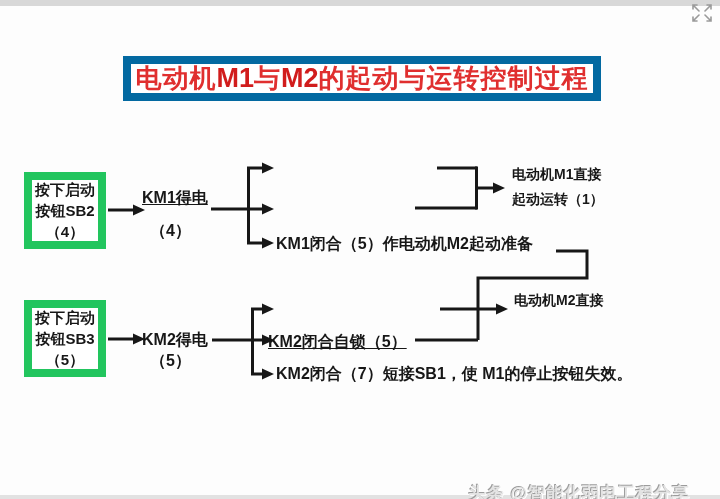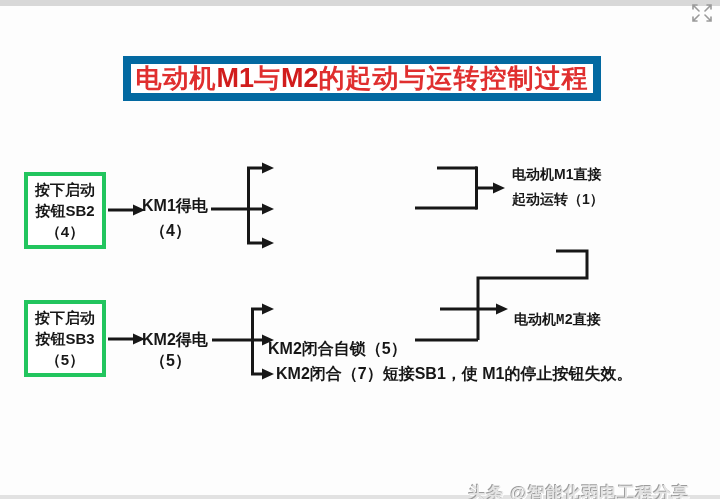"按下启动" .tbox { border: 4px solid #22c55e -> 8px solid #22c55e }
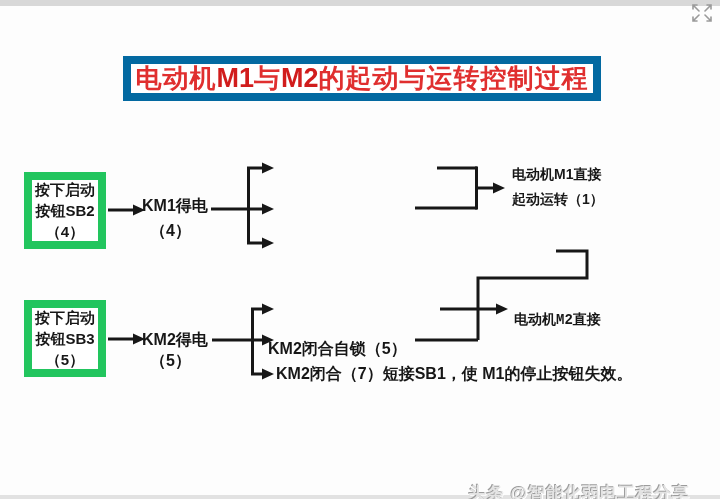"KM1得电" div.lbl { text-decoration: none -> underline; top: 196px -> 188px }
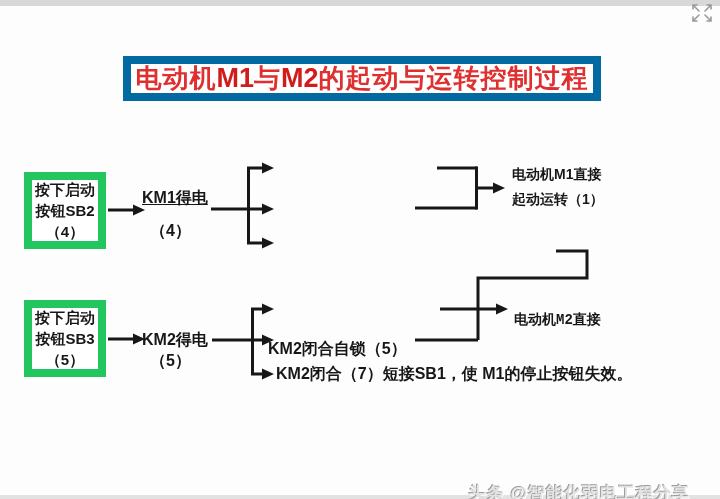"KM1闭合（5）作电动机M2起动准备" div.lbl { html: none -> <div>KM1闭合（5）作电动机M2起动准备</div> }
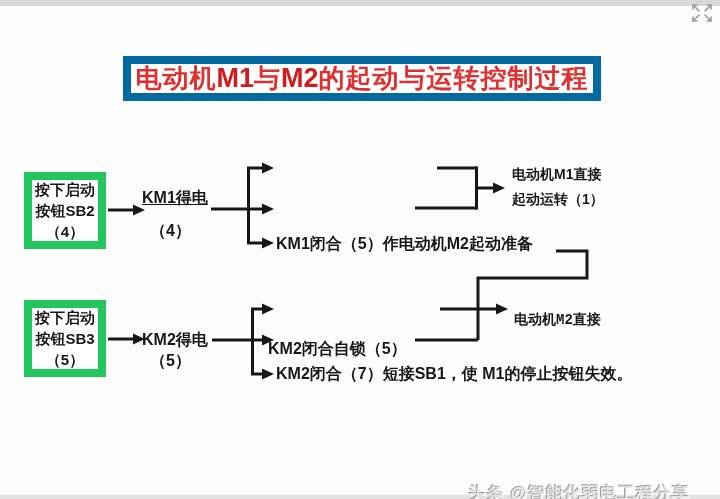"电动机M2直接" div.result { font-family: Liberation Mono, monospace -> none; top: 308px -> 288px }
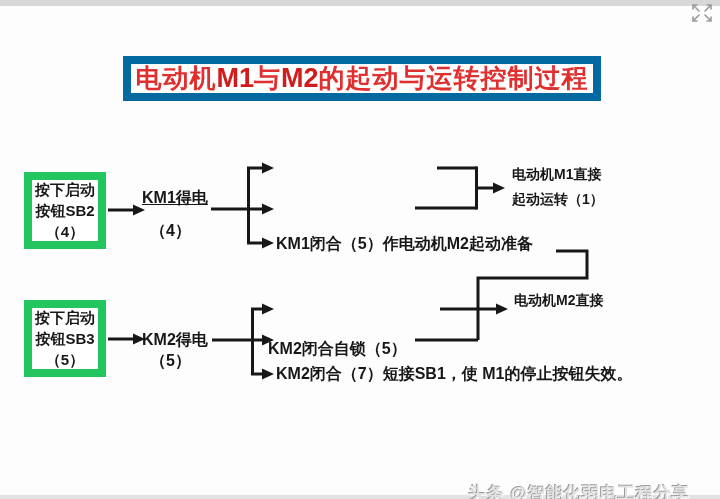"KM2闭合自锁（5）" div.lbl { text-decoration: none -> underline; top: 339px -> 332px }
